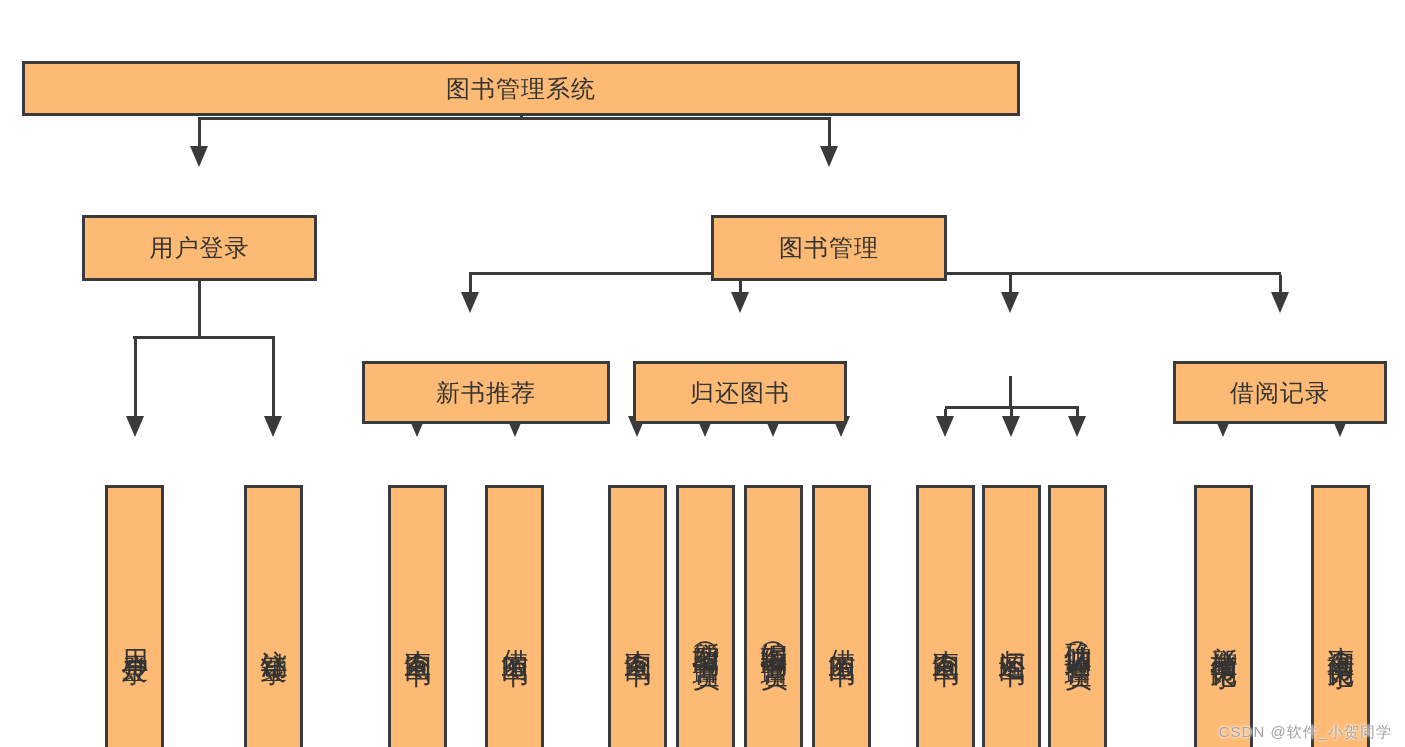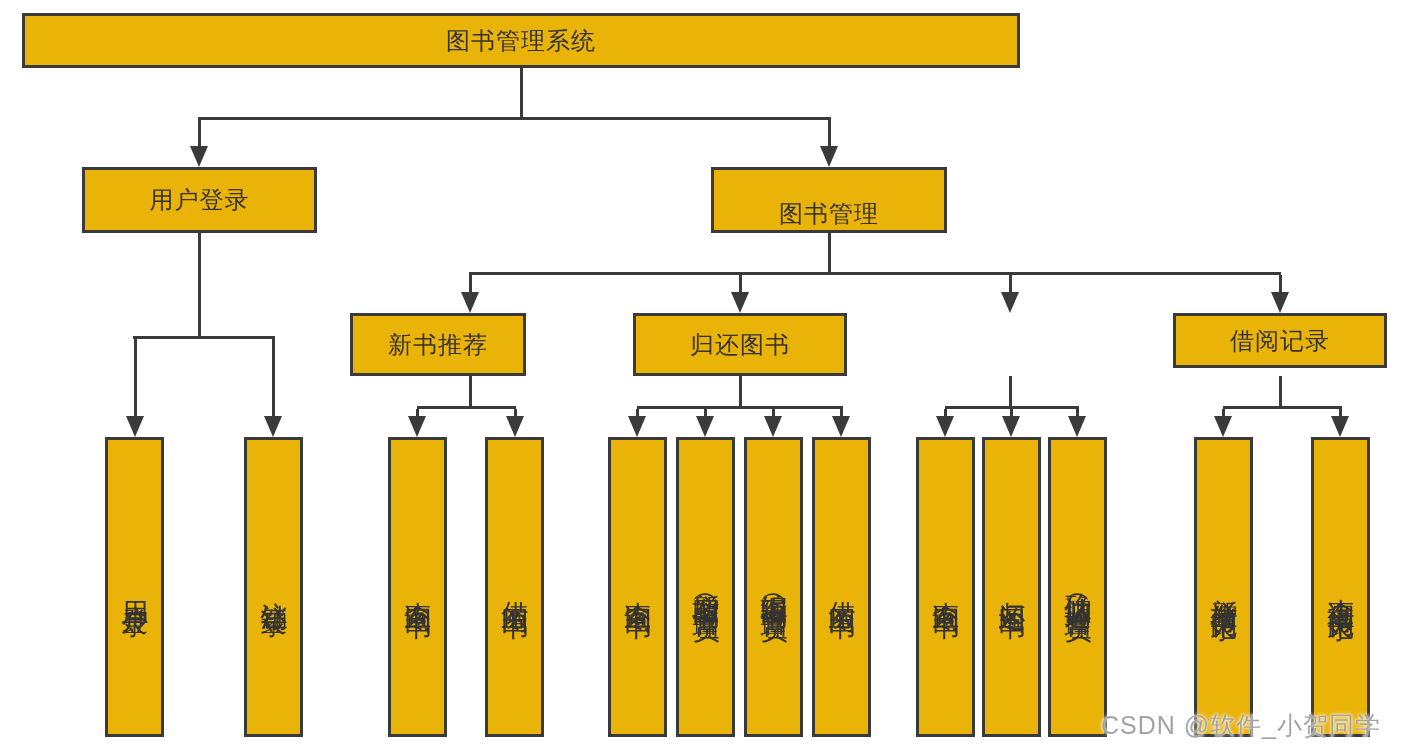"图书管理系统" .box { background: #eab308 -> #fdba74; margin-top: none -> 48px }
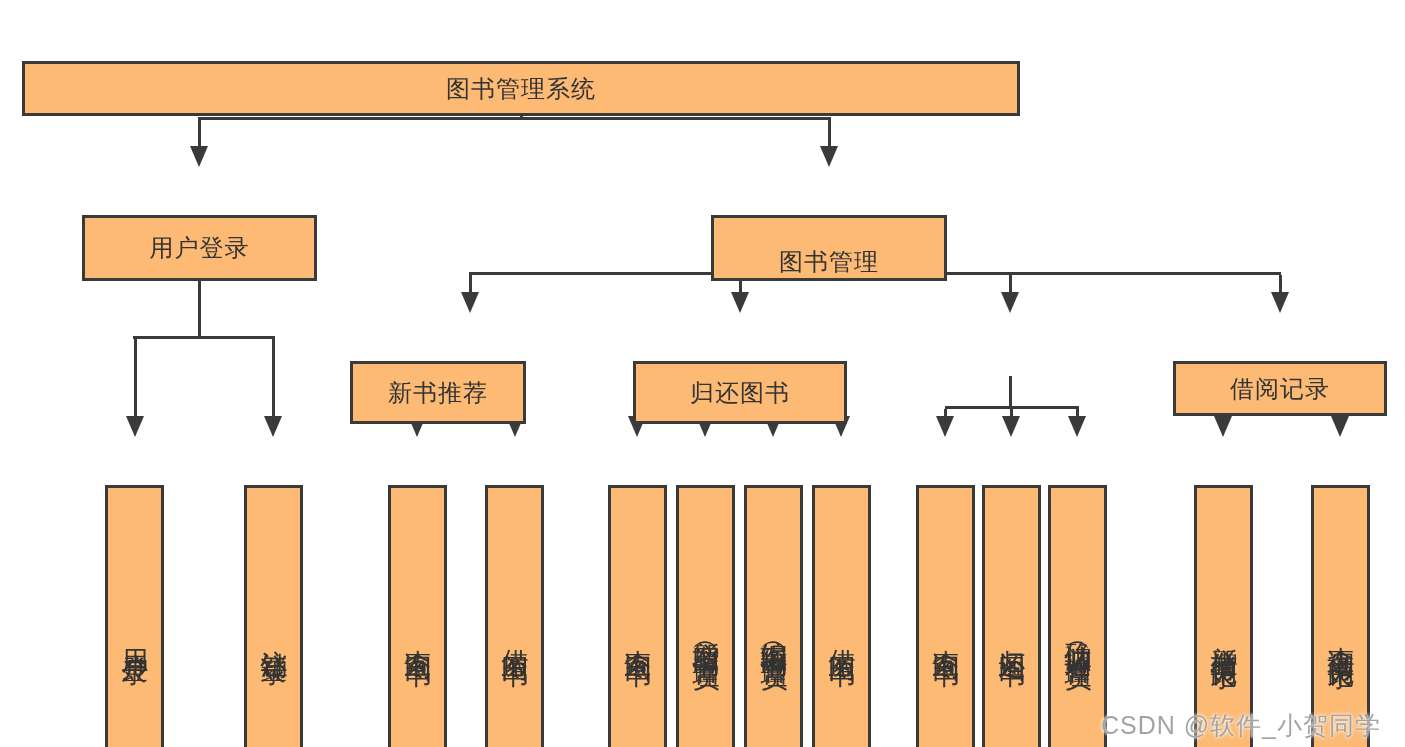"图书管理" div.box { align-items: flex-end -> none }
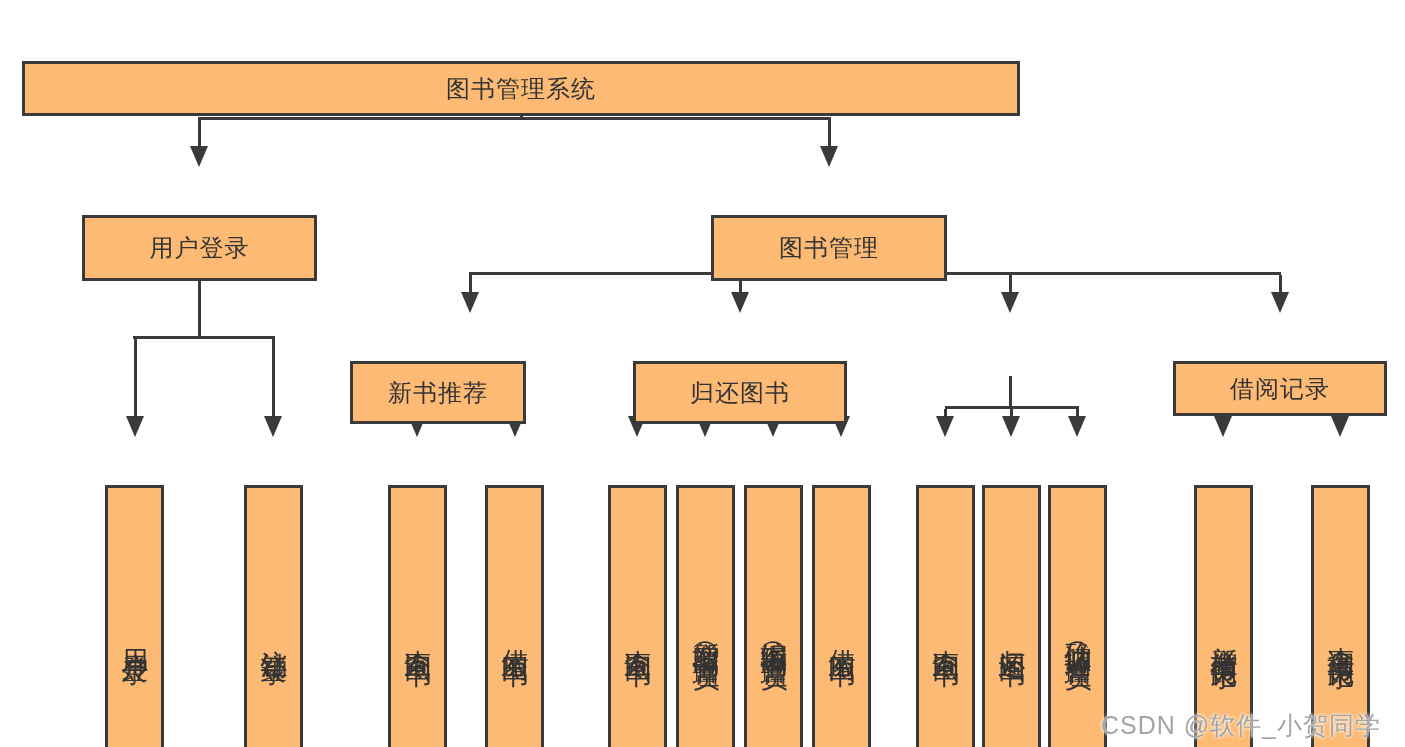"新书推荐" div.box { left: 350px -> 362px; width: 176px -> 248px }
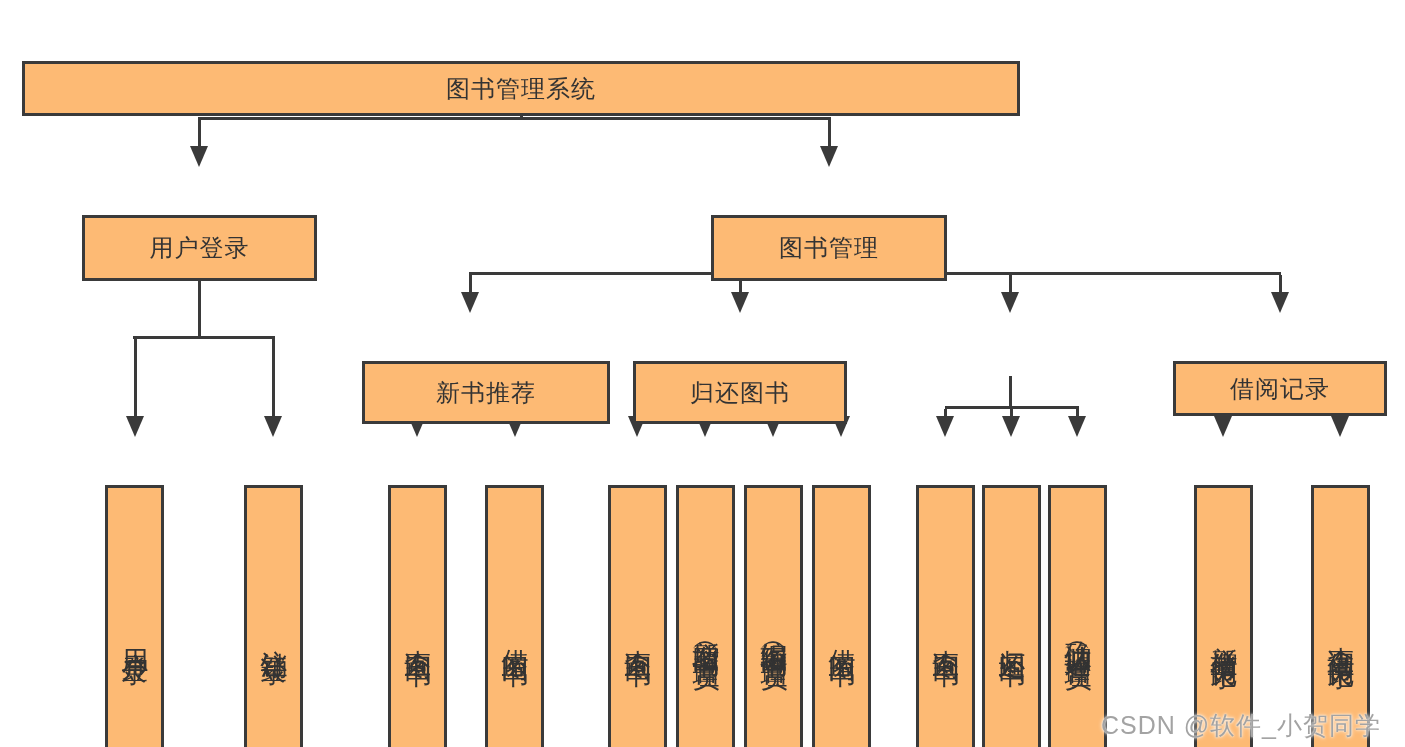"借阅记录" div.box { height: 55px -> 63px }
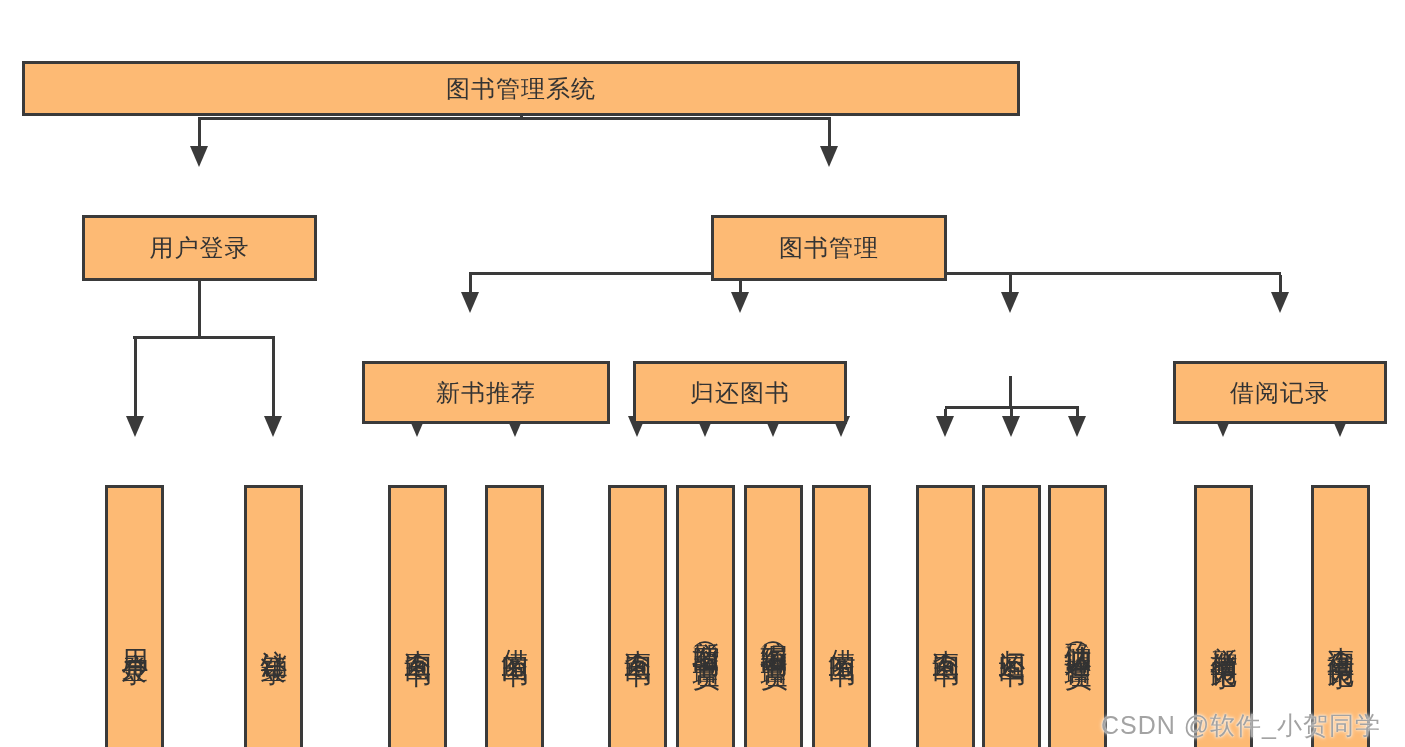"CSDN @软件_小贺同学" .watermark { font-size: 25px -> 15px; right: 24px -> 13px }
